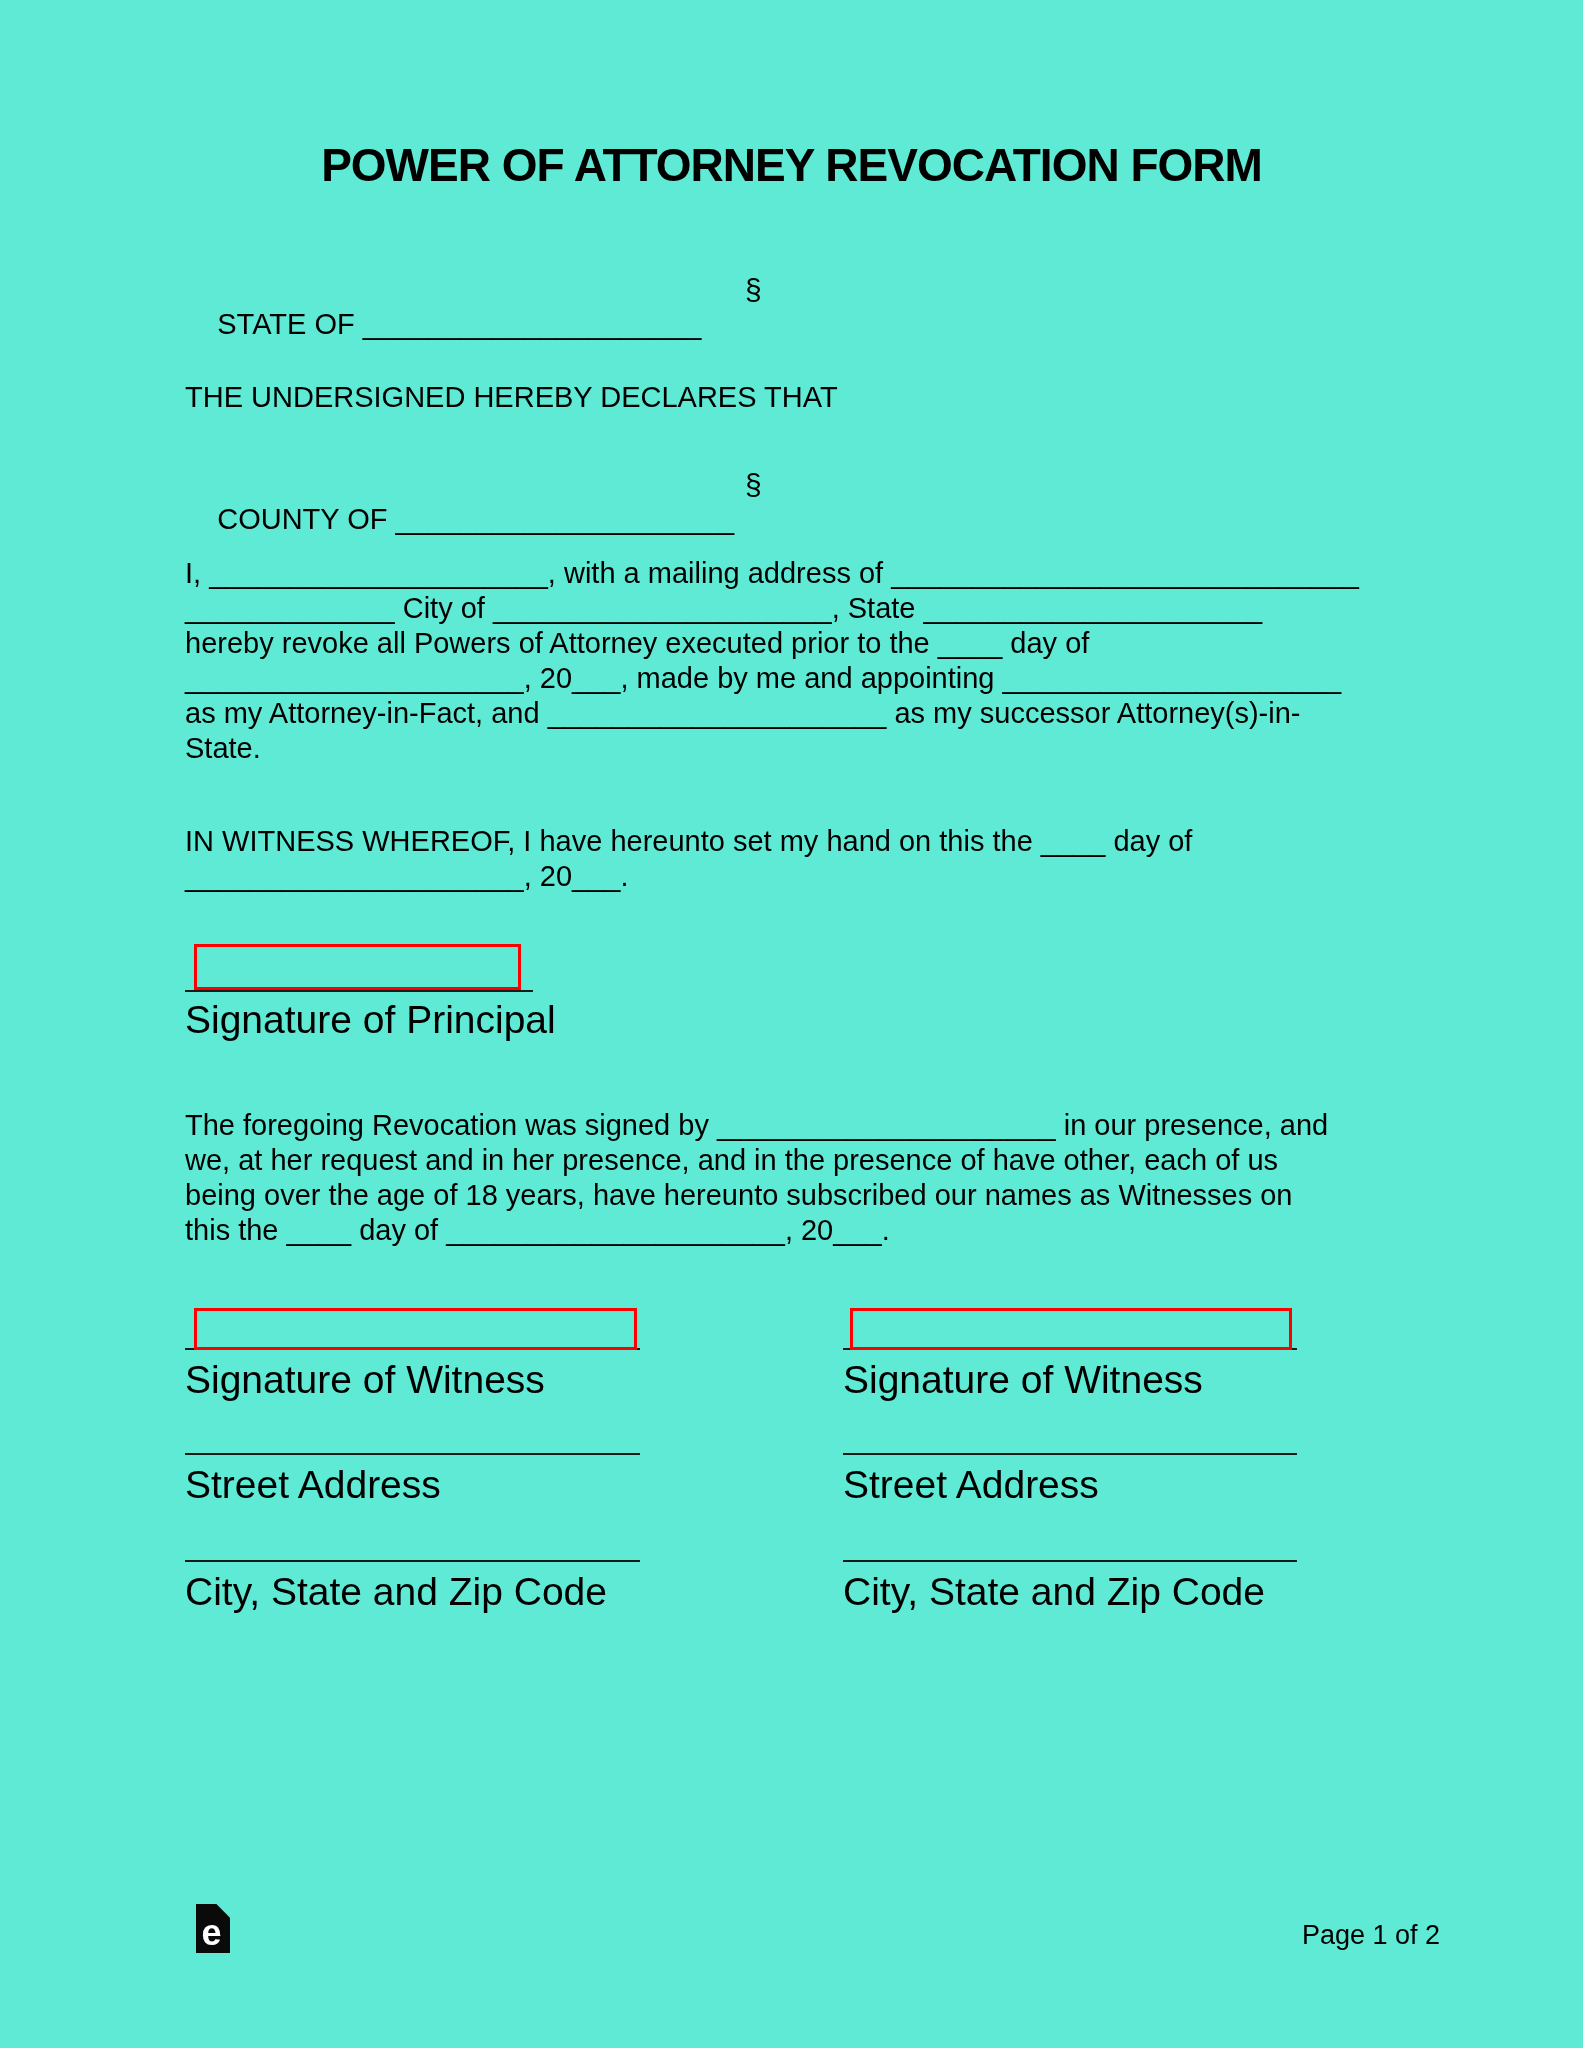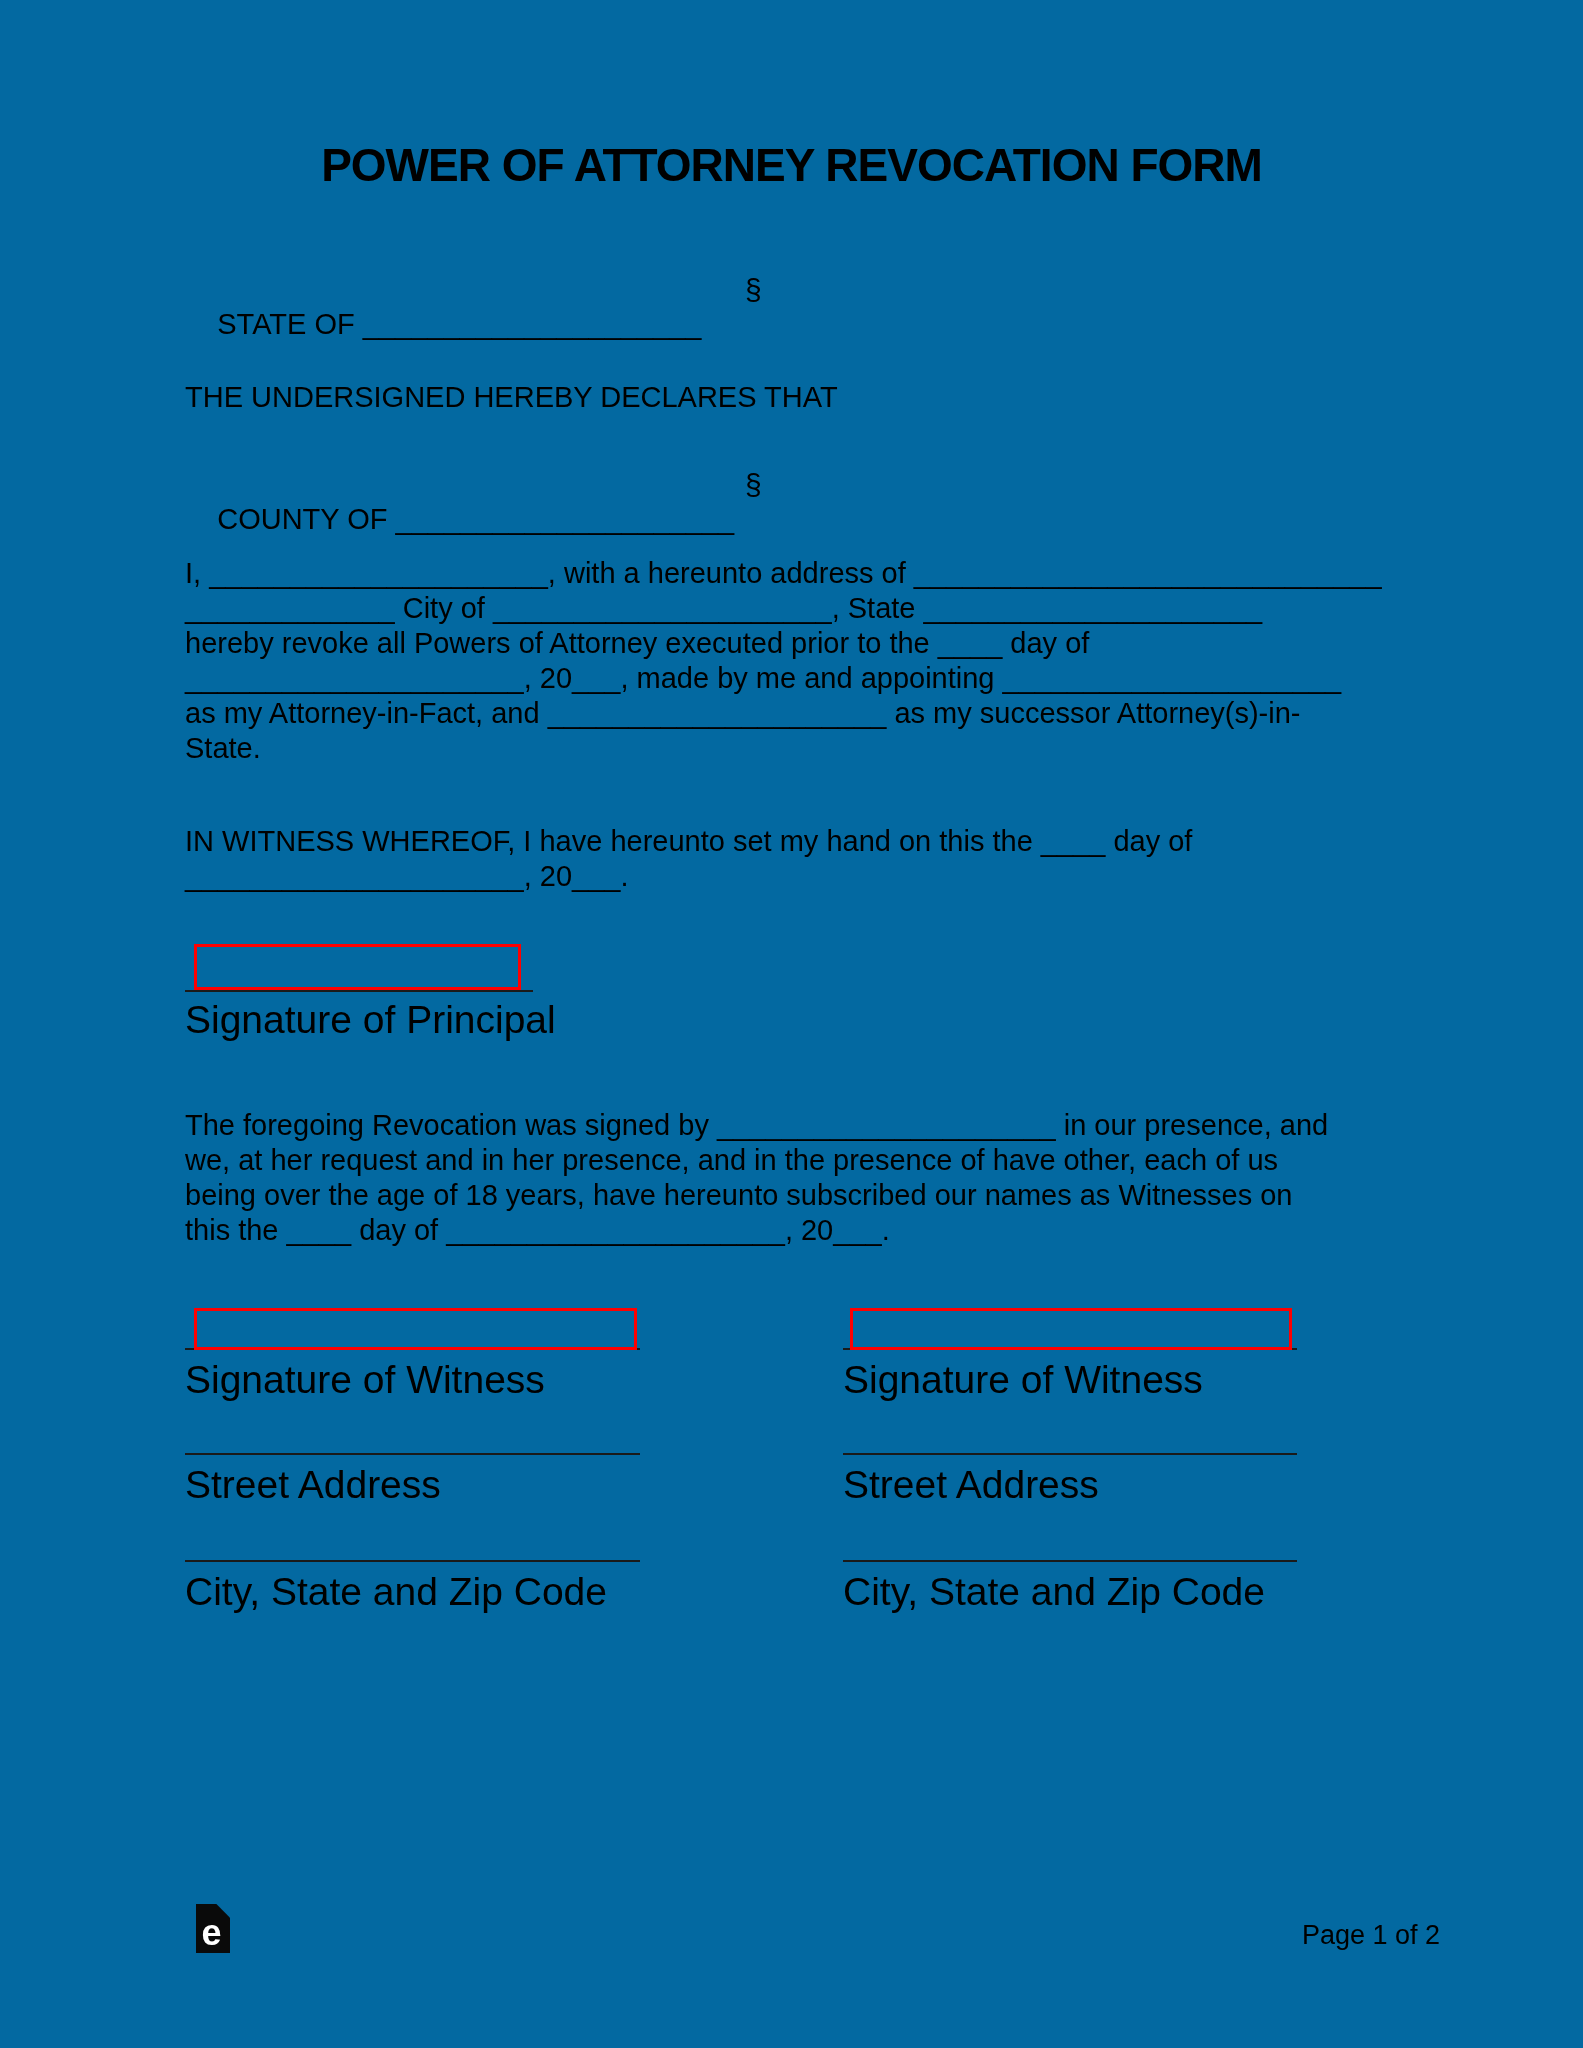"POWER OF ATTORNEY REVOCATION FORM" .page { background: #0369a1 -> #5eead4 }
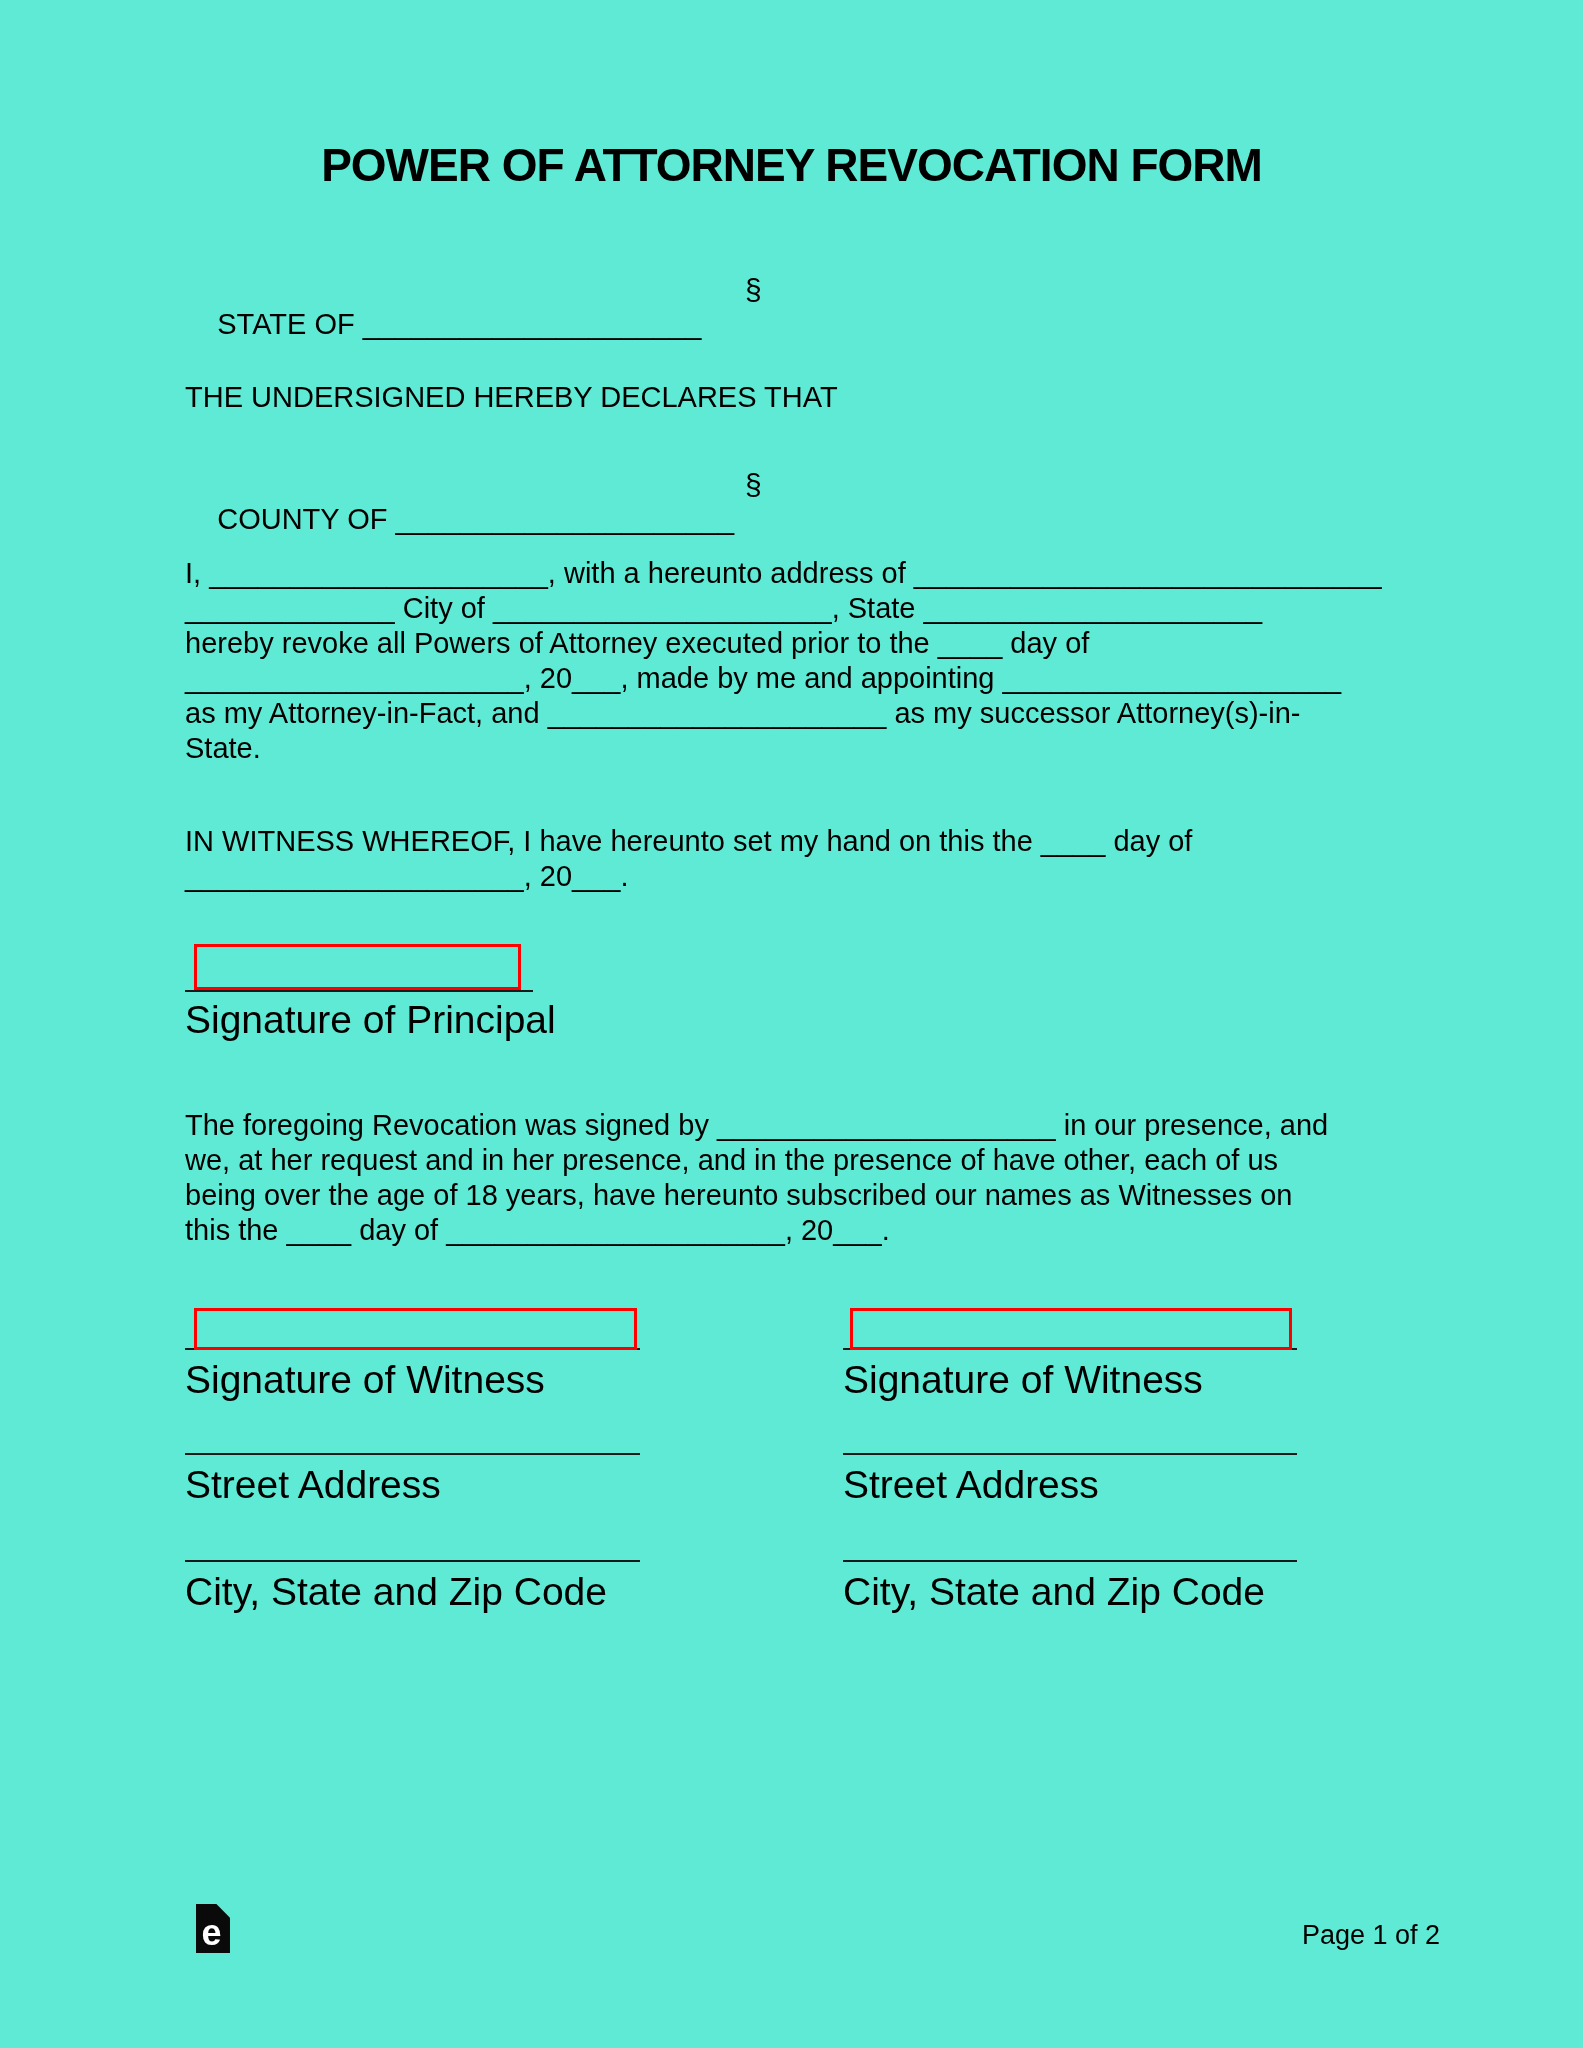"I, _____________________, with a" div { text: hereunto -> mailing }
